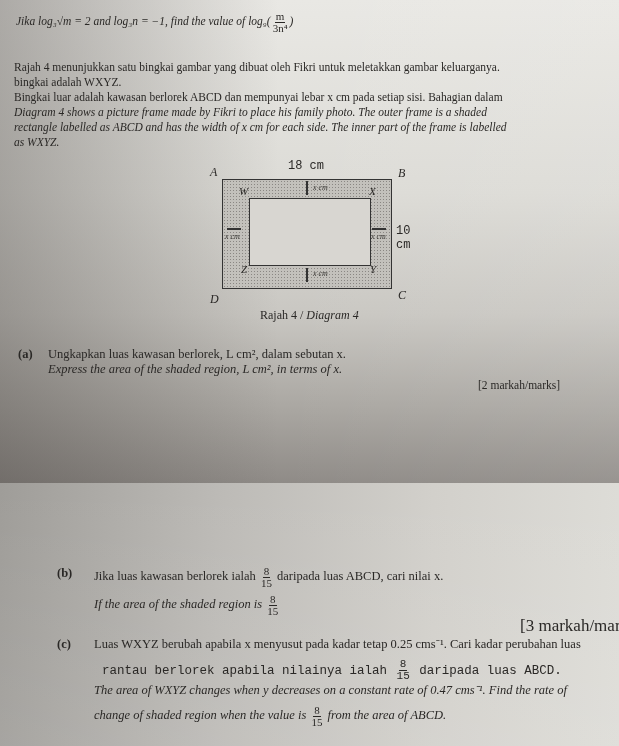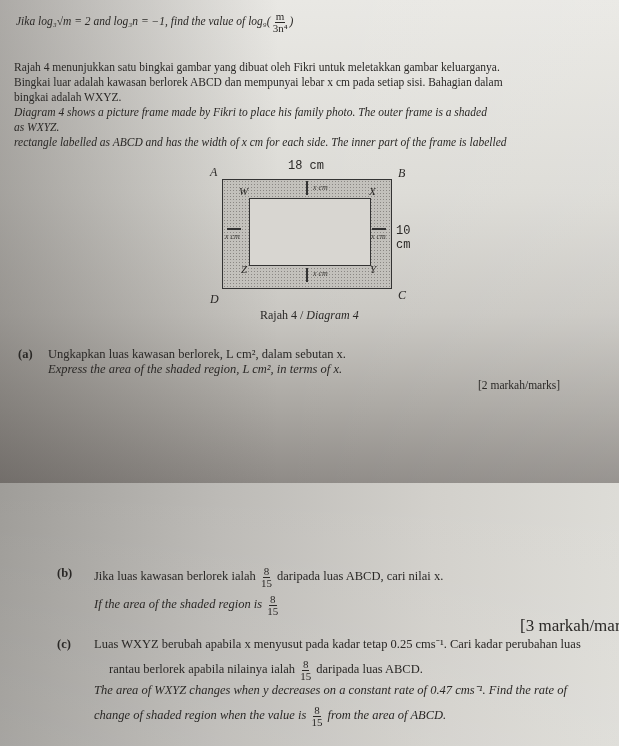"Bingkai luar adalah kawasan berlorek" div.line { order: before "bingkai adalah WXYZ." -> after "bingkai adalah WXYZ." }
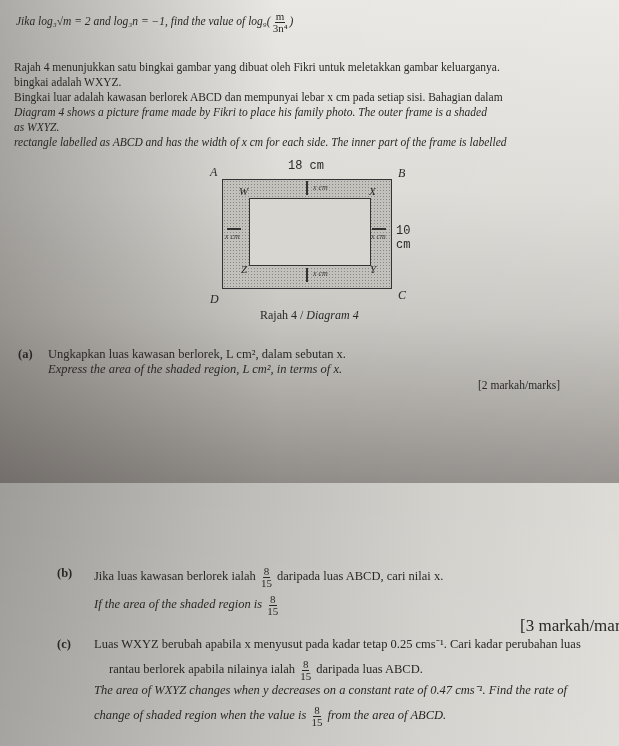"as WXYZ." div.line { order: before "rectangle labelled as ABCD and" -> after "rectangle labelled as ABCD and" }
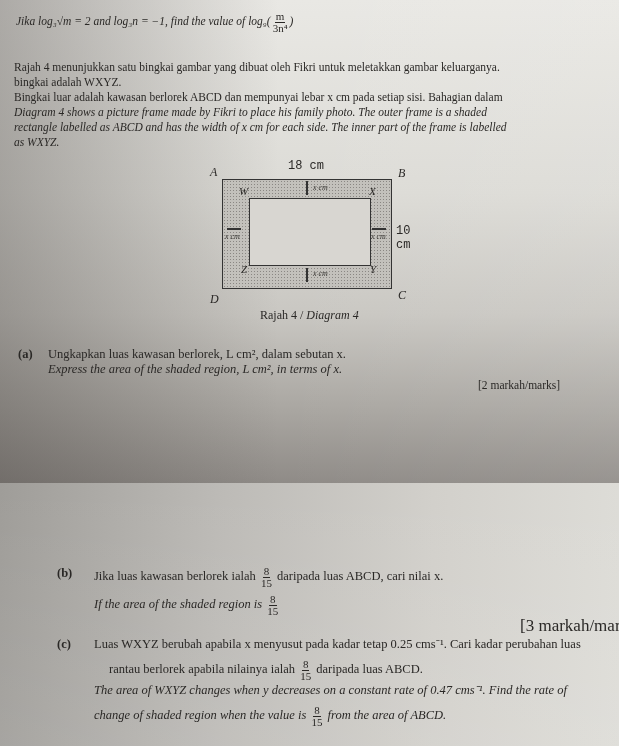"rantau berlorek apabila nilainya ialah" div.abs { font-family: none -> Liberation Mono, monospace; left: 109px -> 102px }
